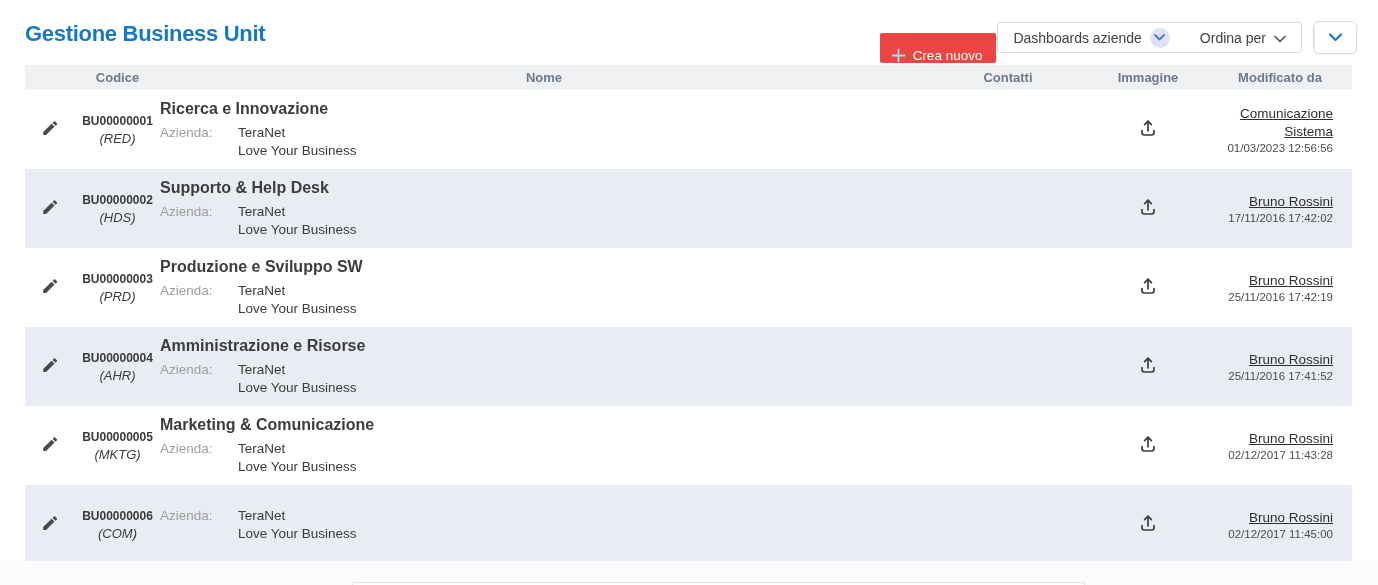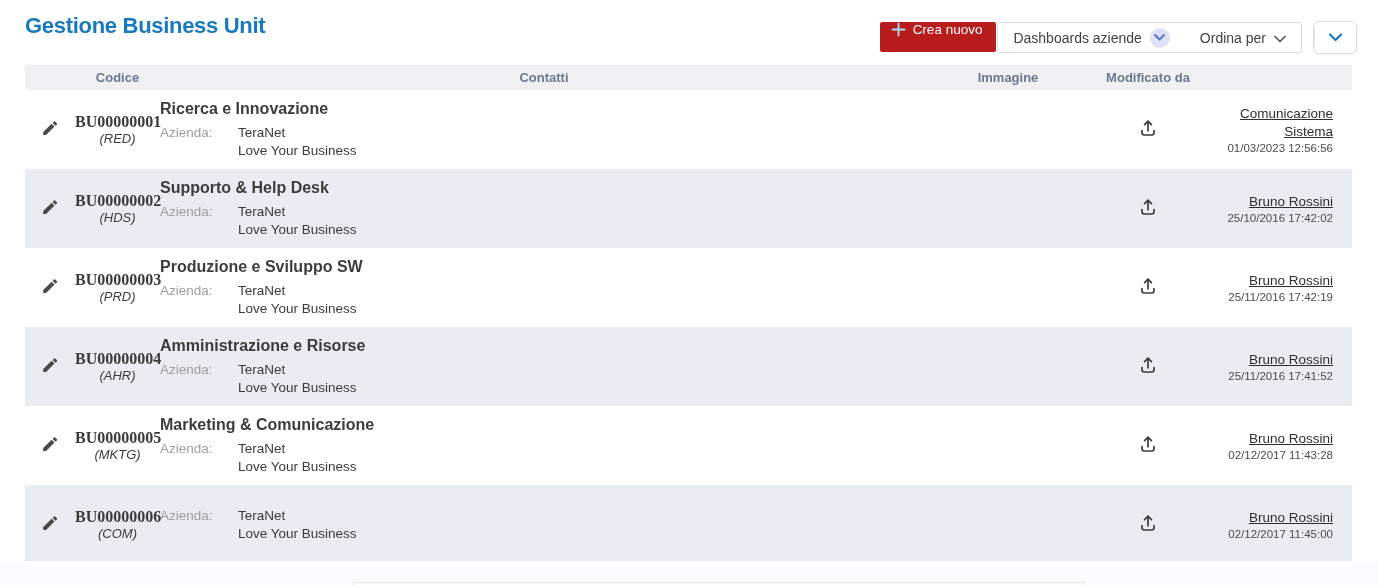"Gestione Business Unit" .page-title { top: 13px -> 21px }
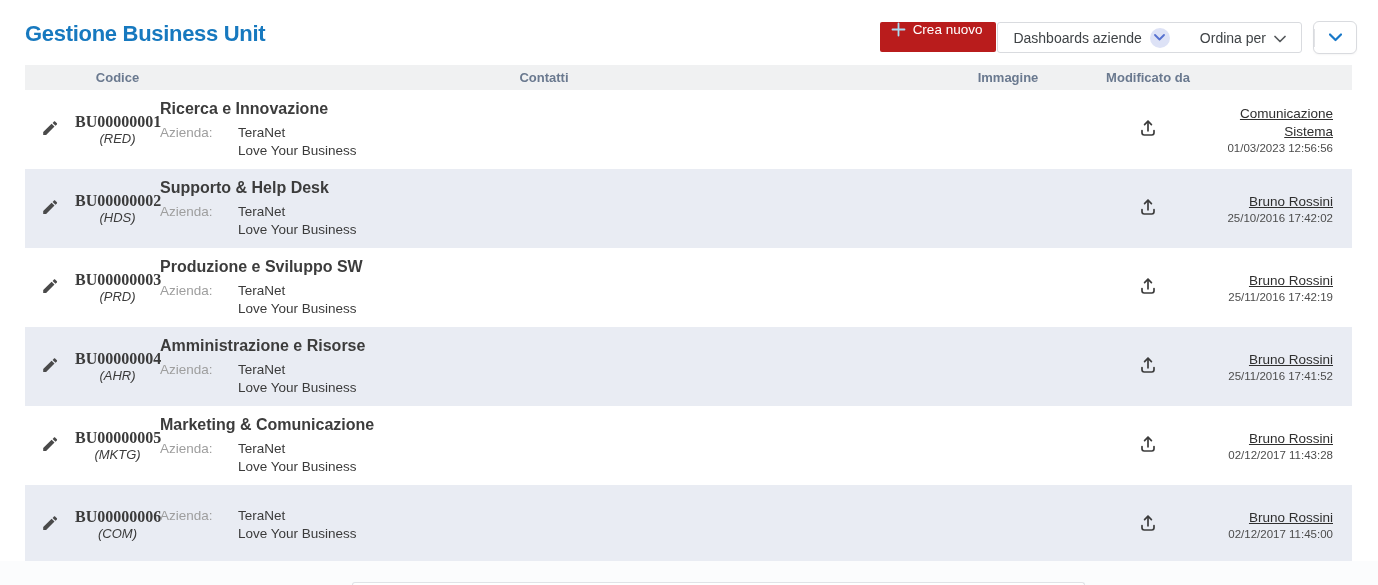"Crea nuovo" .btn-create { align-items: flex-start -> flex-end; background: #b91c1c -> #ef4444; margin-top: none -> 11px }
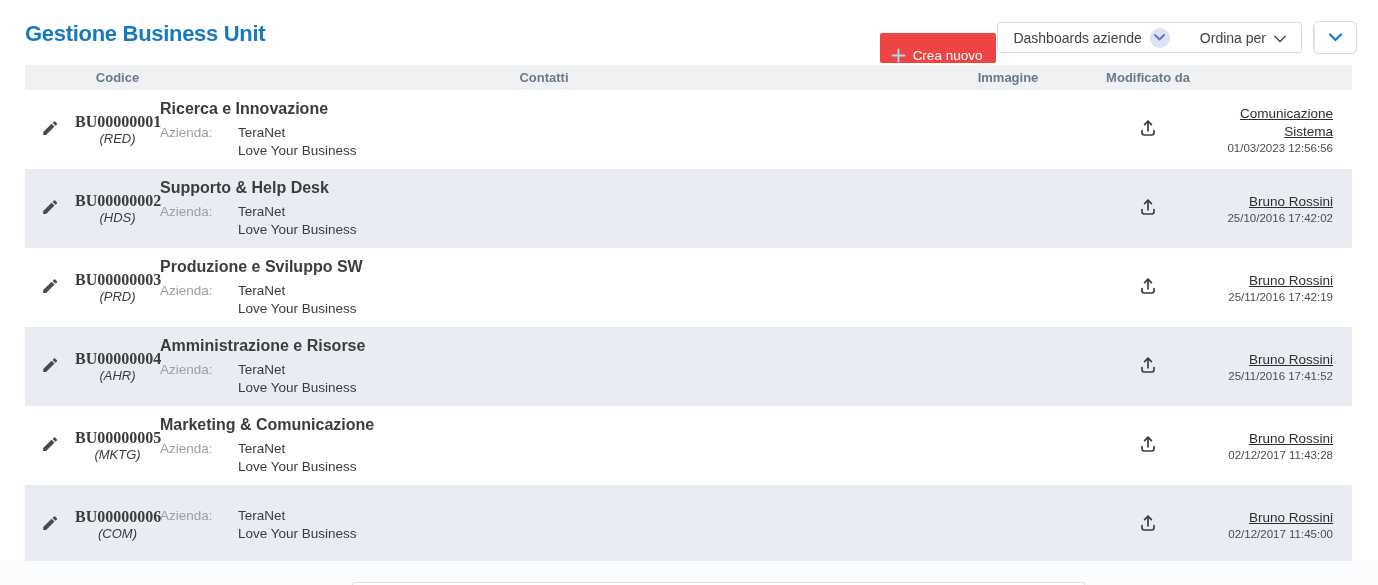"Nome" div.th { html: none -> <div>Nome</div> }
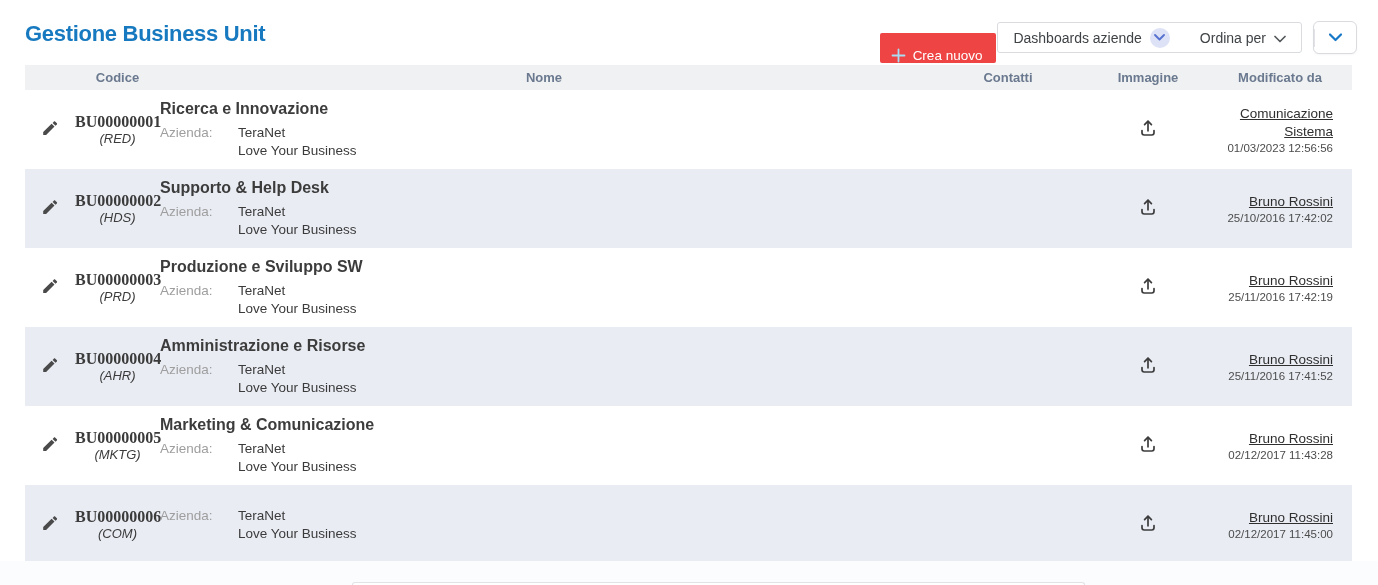"BU00000001" .code { font-family: Liberation Serif, serif -> none; font-size: 16px -> 12px }
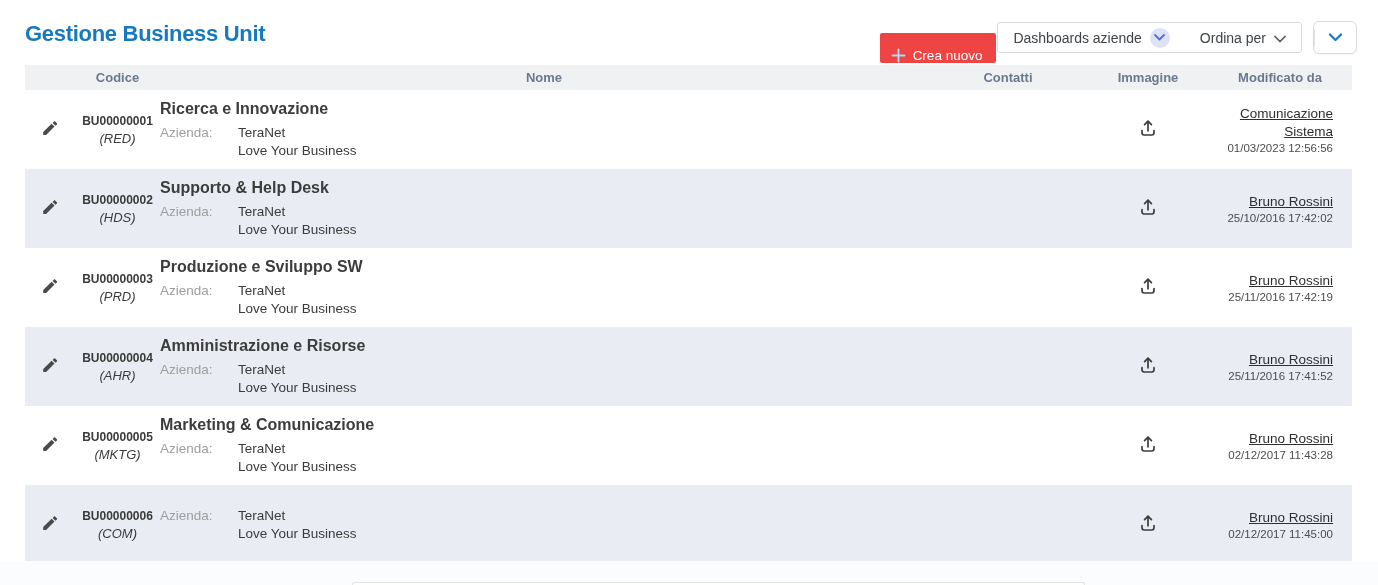"25/10/2016 17:42:02" div.ts { text: 25/10/2016 -> 17/11/2016 }
